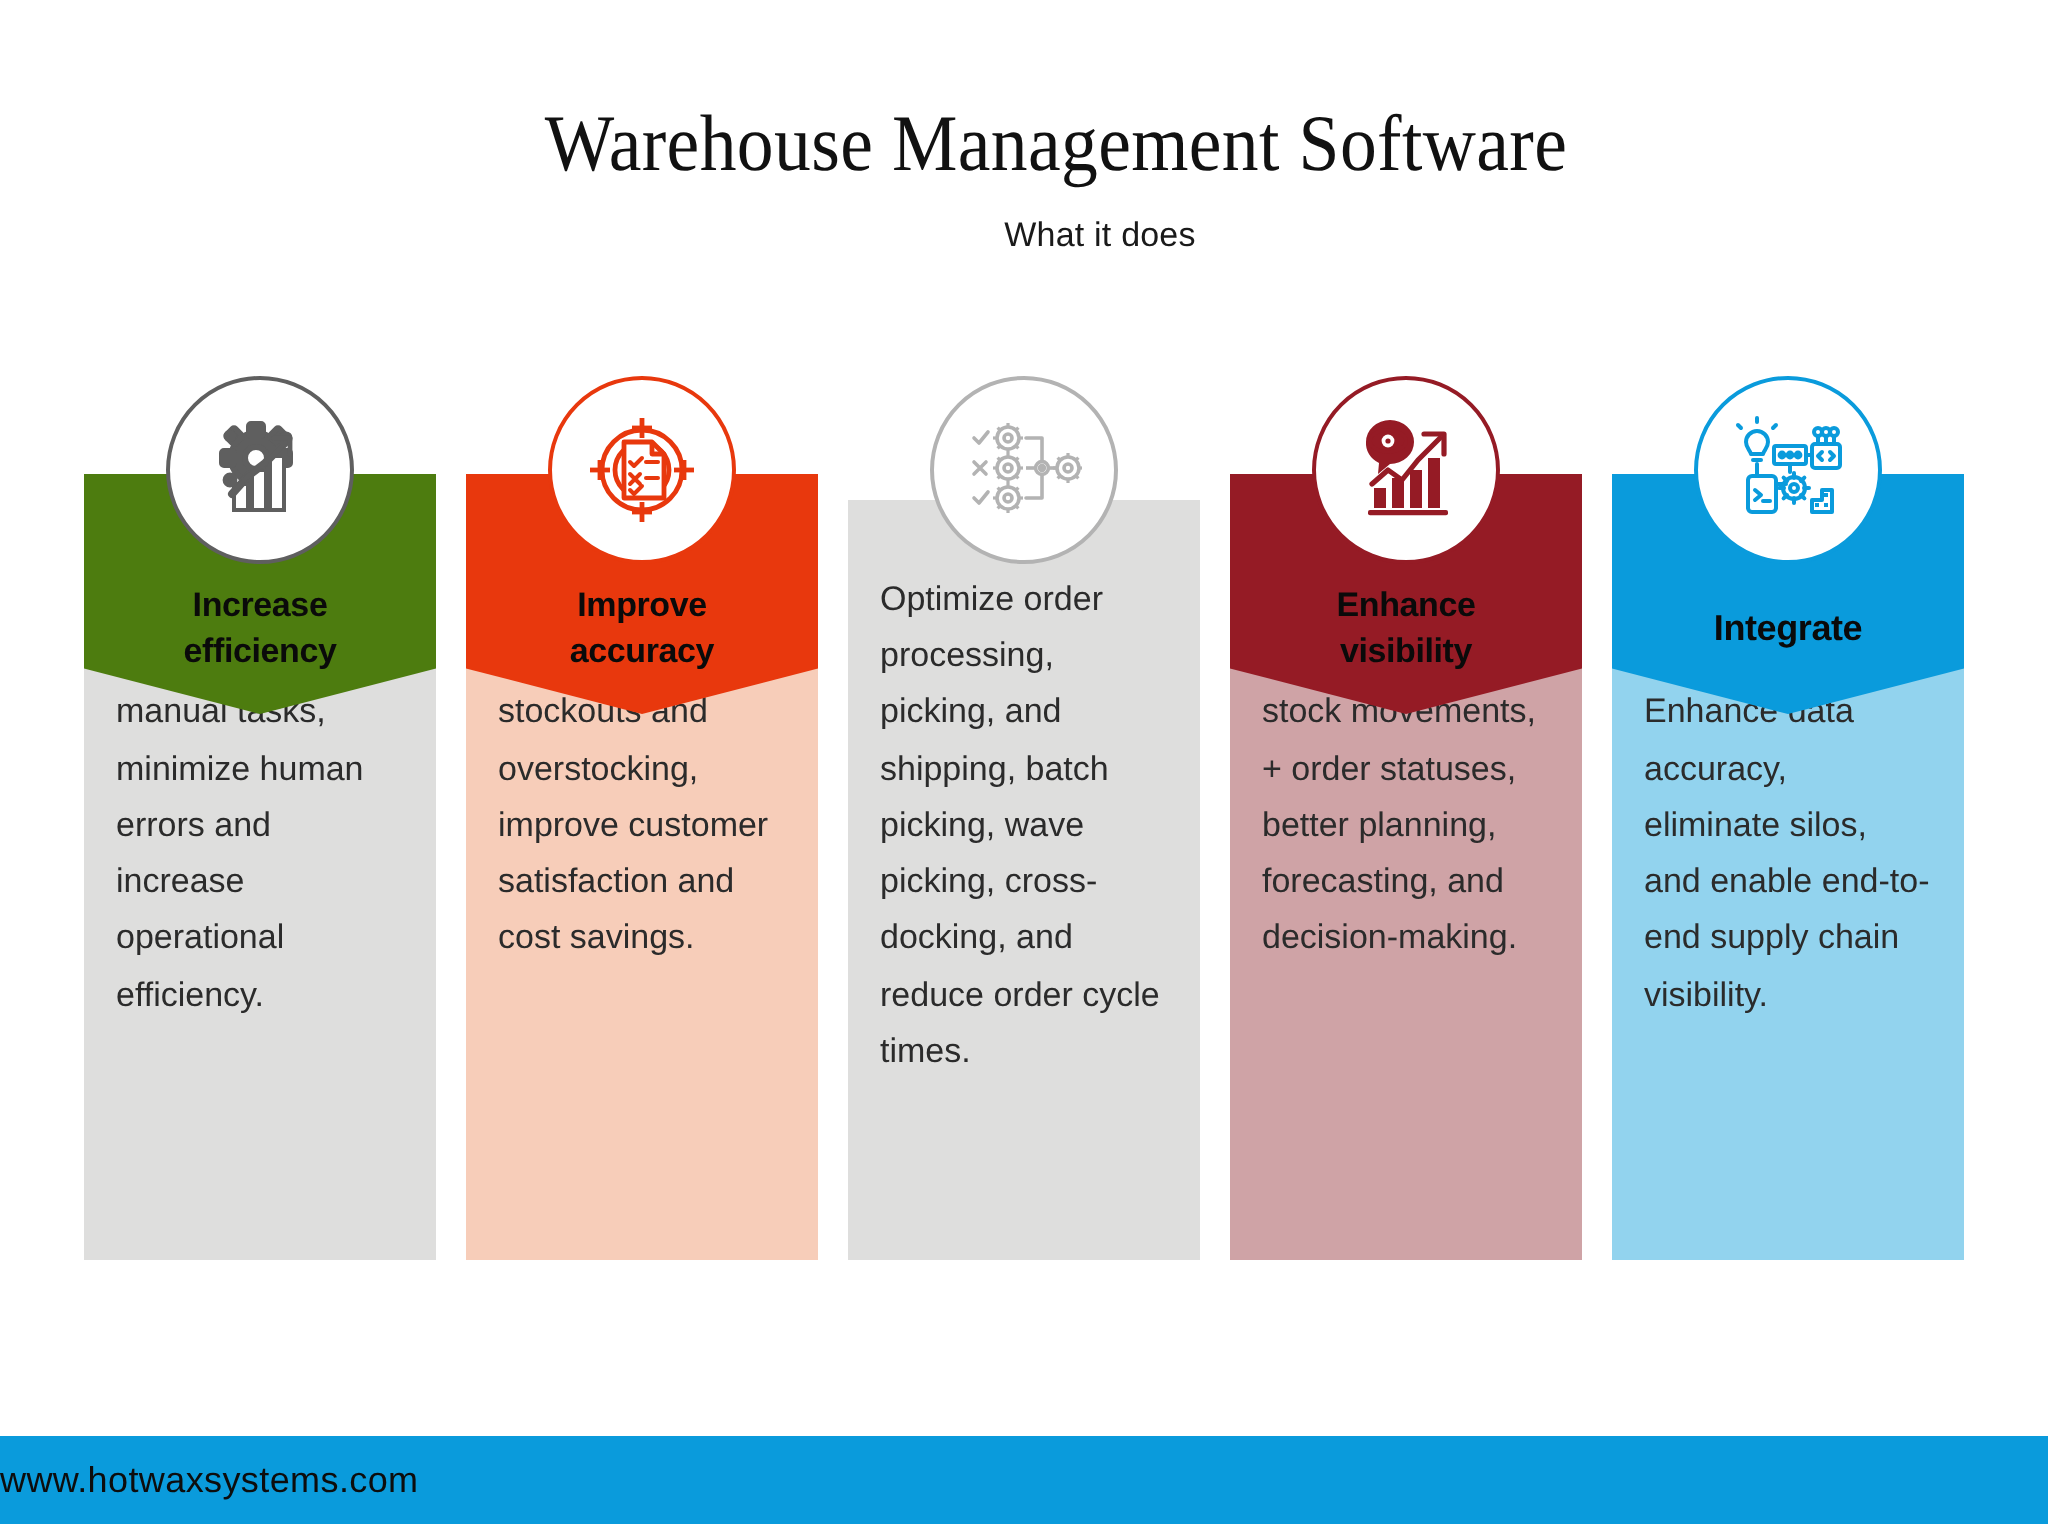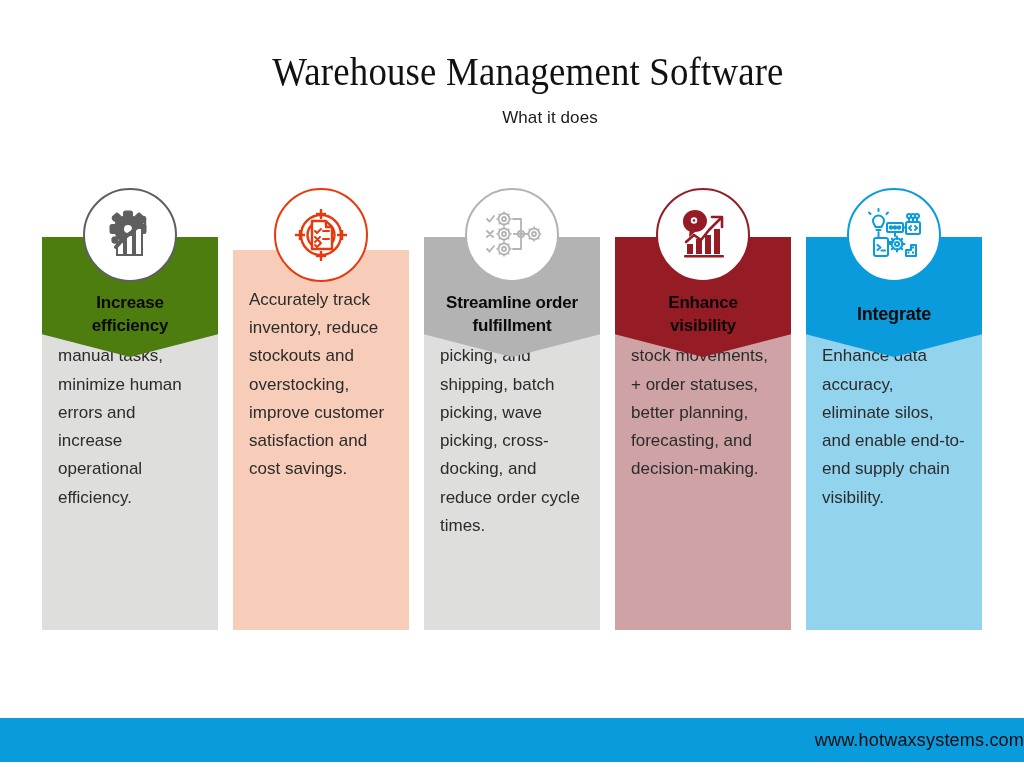"Improve" div.panel-head { html: none -> <div> <div>Improve accuracy</div> </div> }
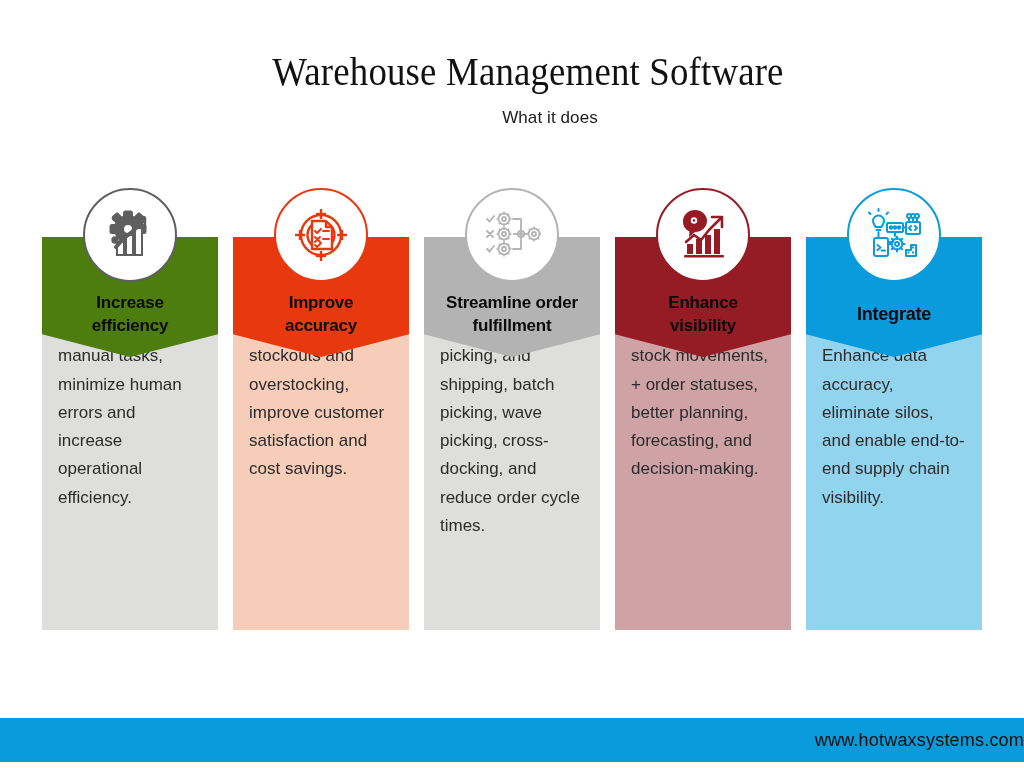"Streamline order" div.panel-head { html: <div> <div>Streamline order fulfillment</div> </div> -> none }
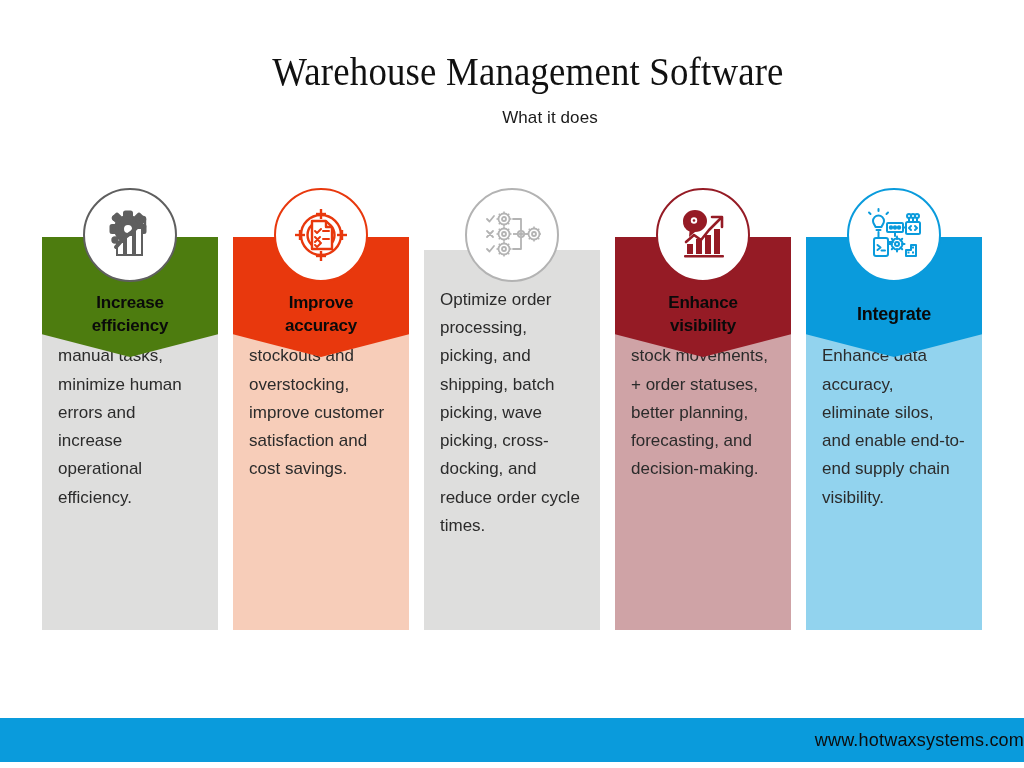"www.hotwaxsystems.com" #footer-bar { justify-content: flex-end -> flex-start }
